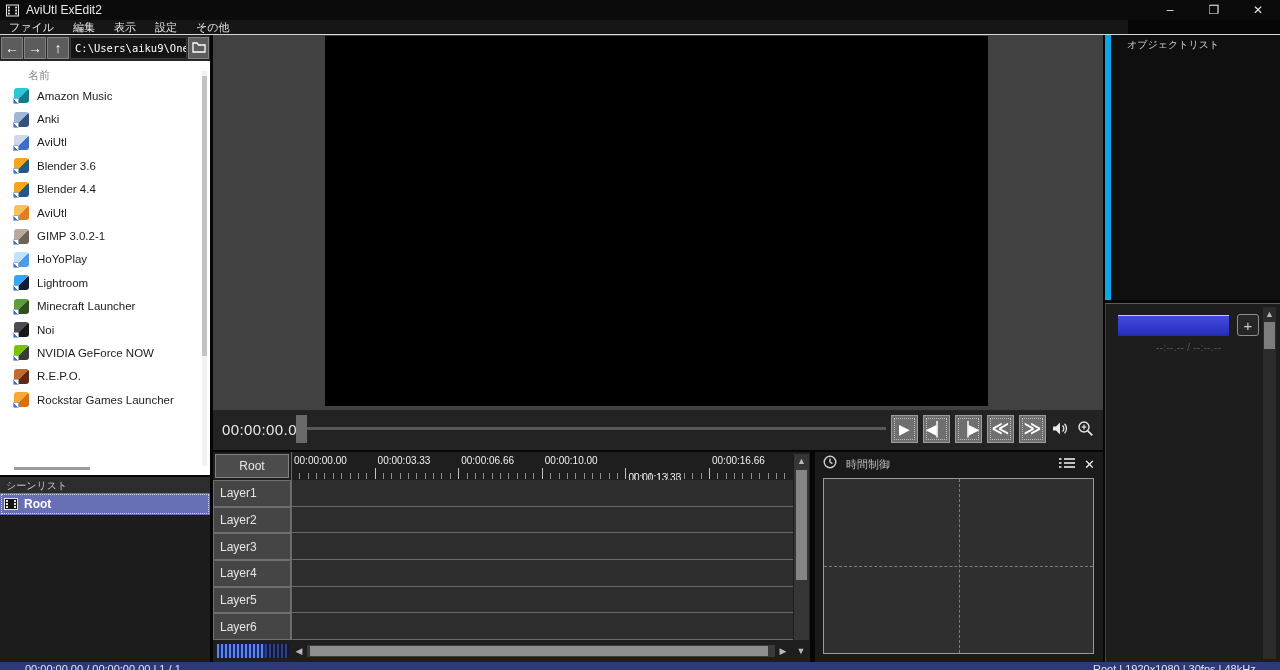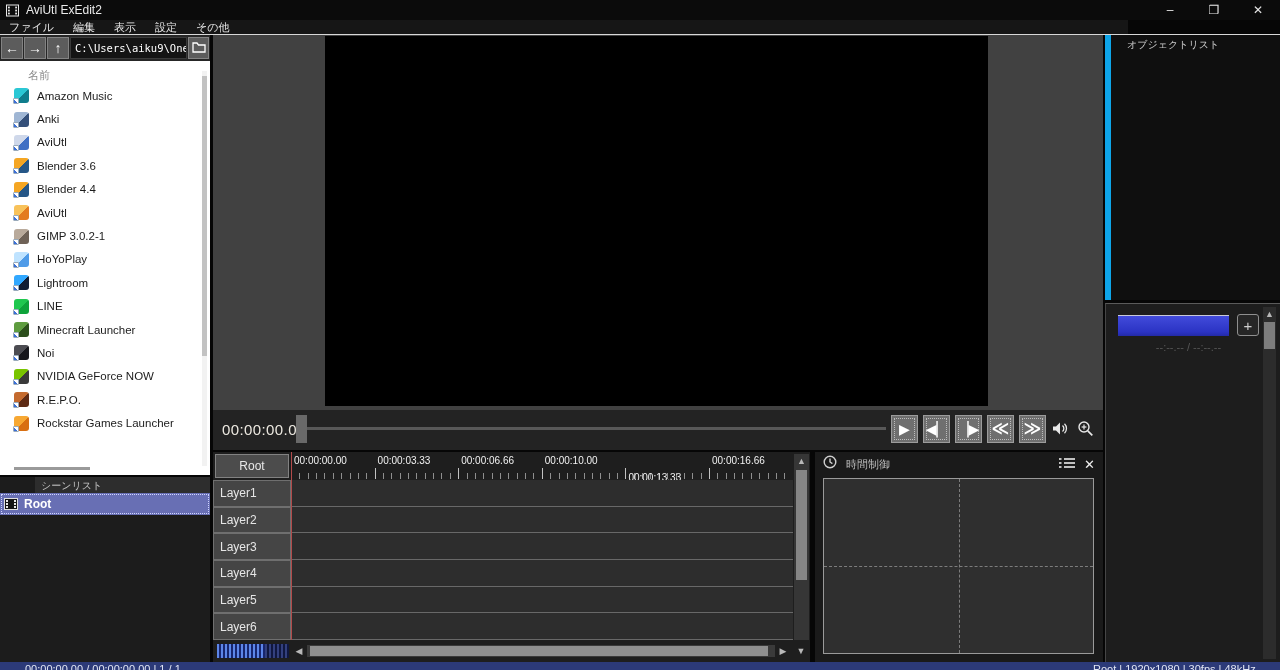"LINE" div.fl-row { html: <div> <div> <div></div> </div> <div>LINE</div> </div> -> none }
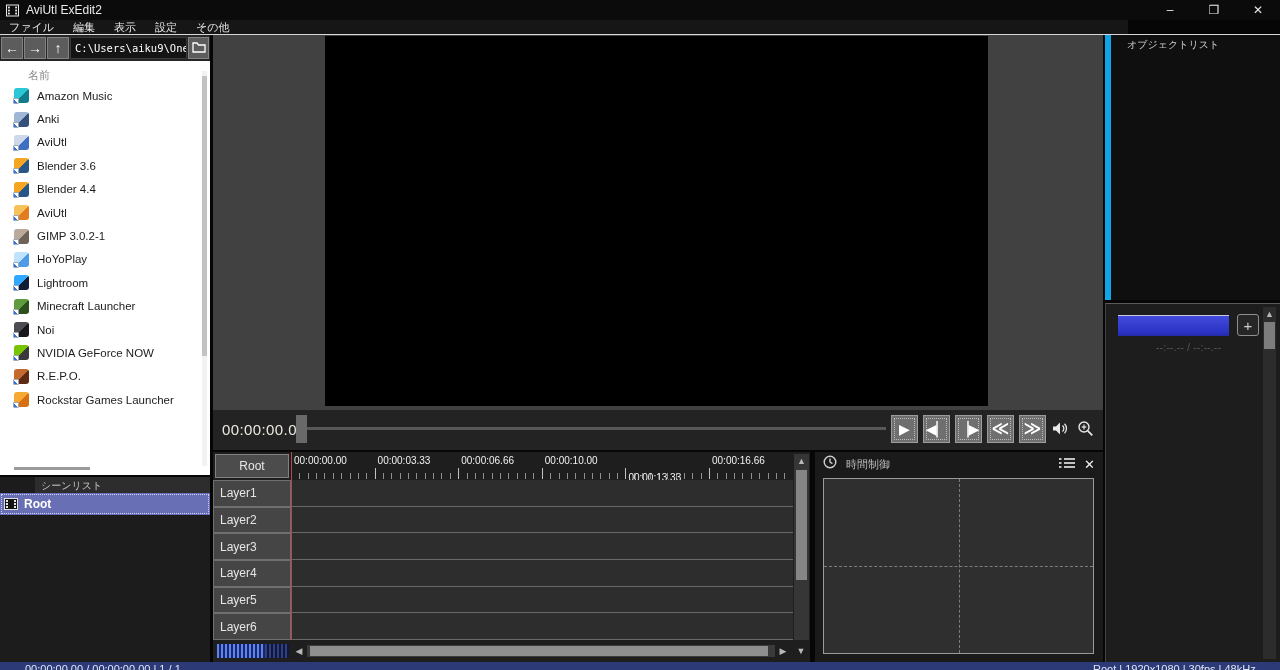"シーンリスト" .scene-header { margin-left: 35px -> none }
